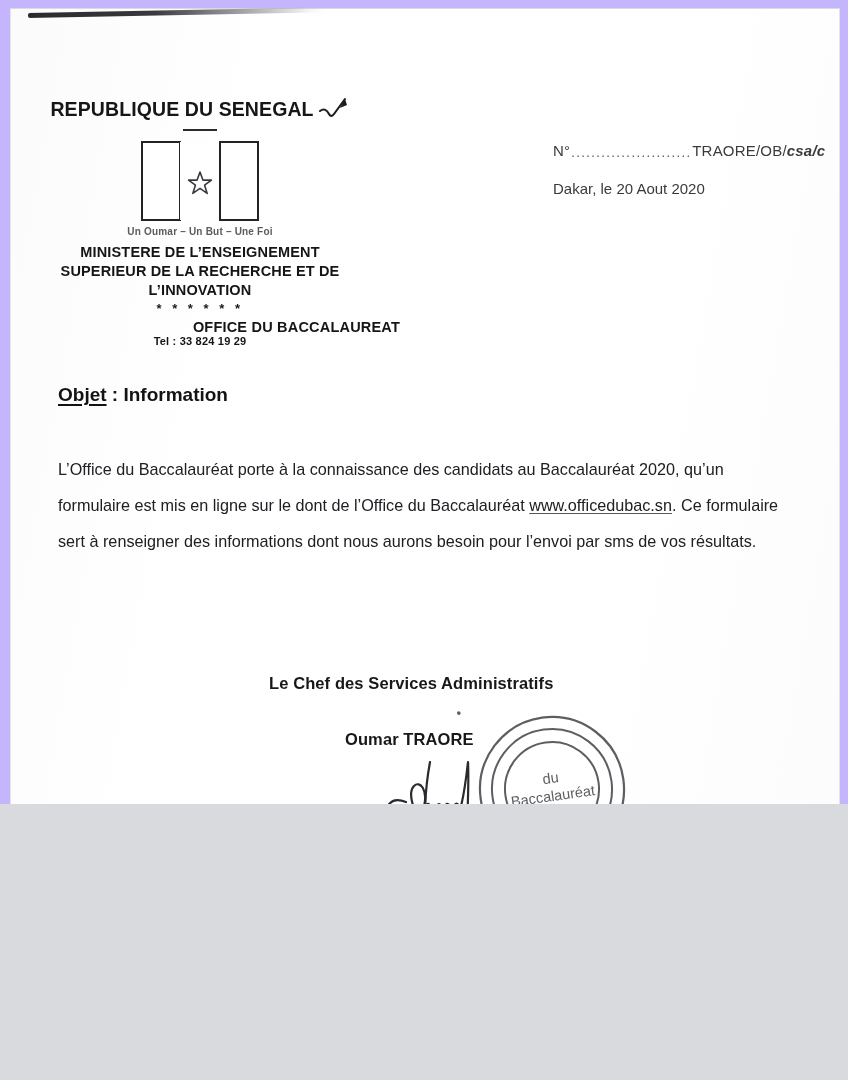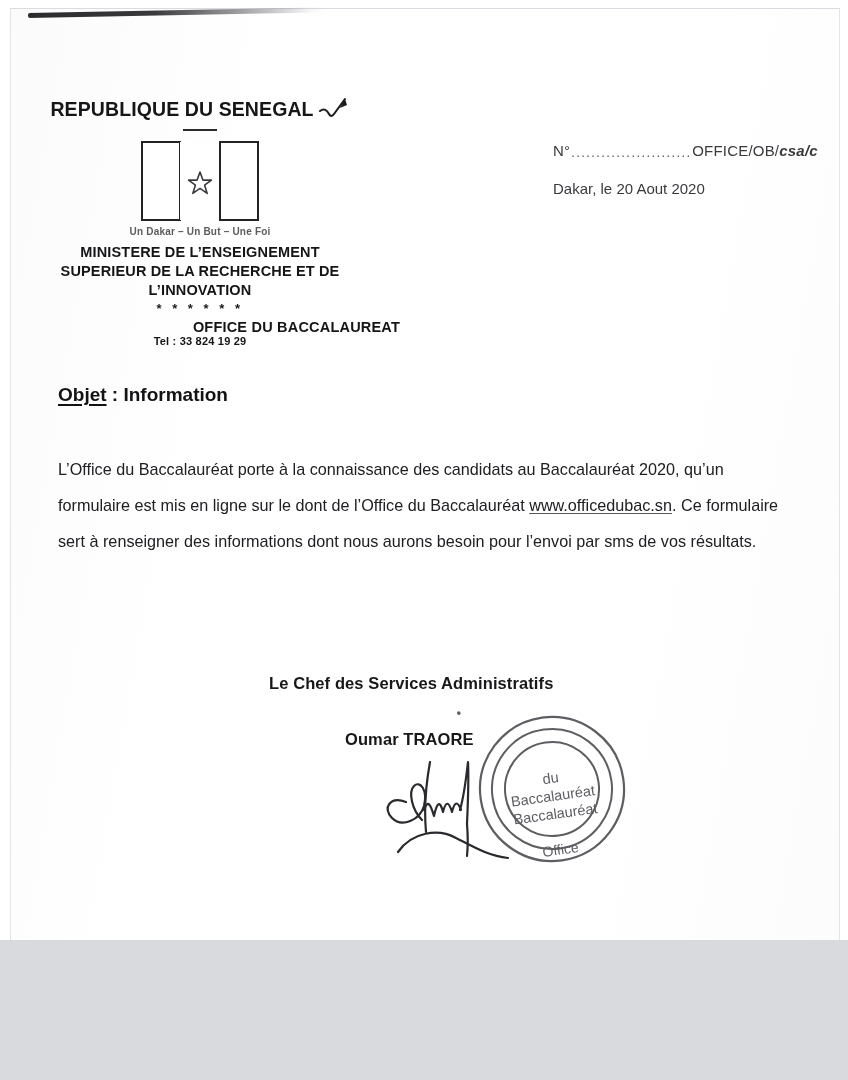"REPUBLIQUE DU SENEGAL" #page { background: #ffffff -> #c4b5fd; height: 940px -> 804px }
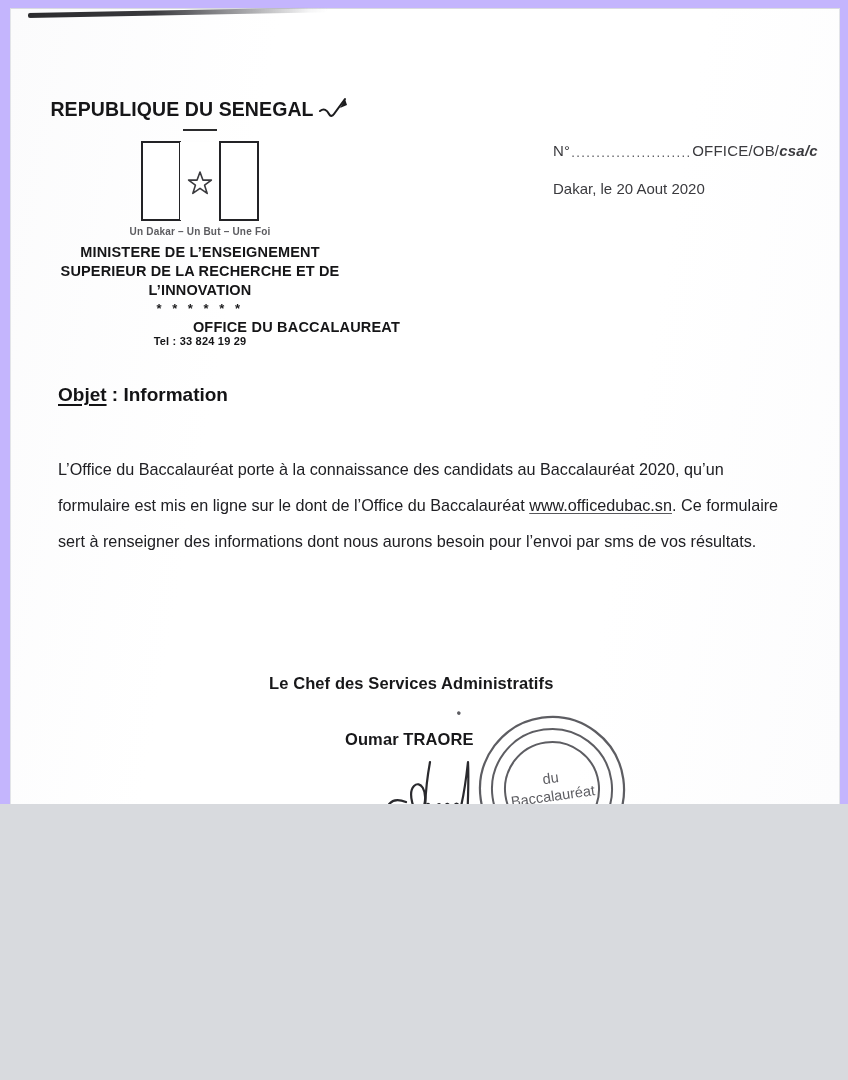"OFFICE/OB/" span { text: OFFICE/OB/ -> TRAORE/OB/ }
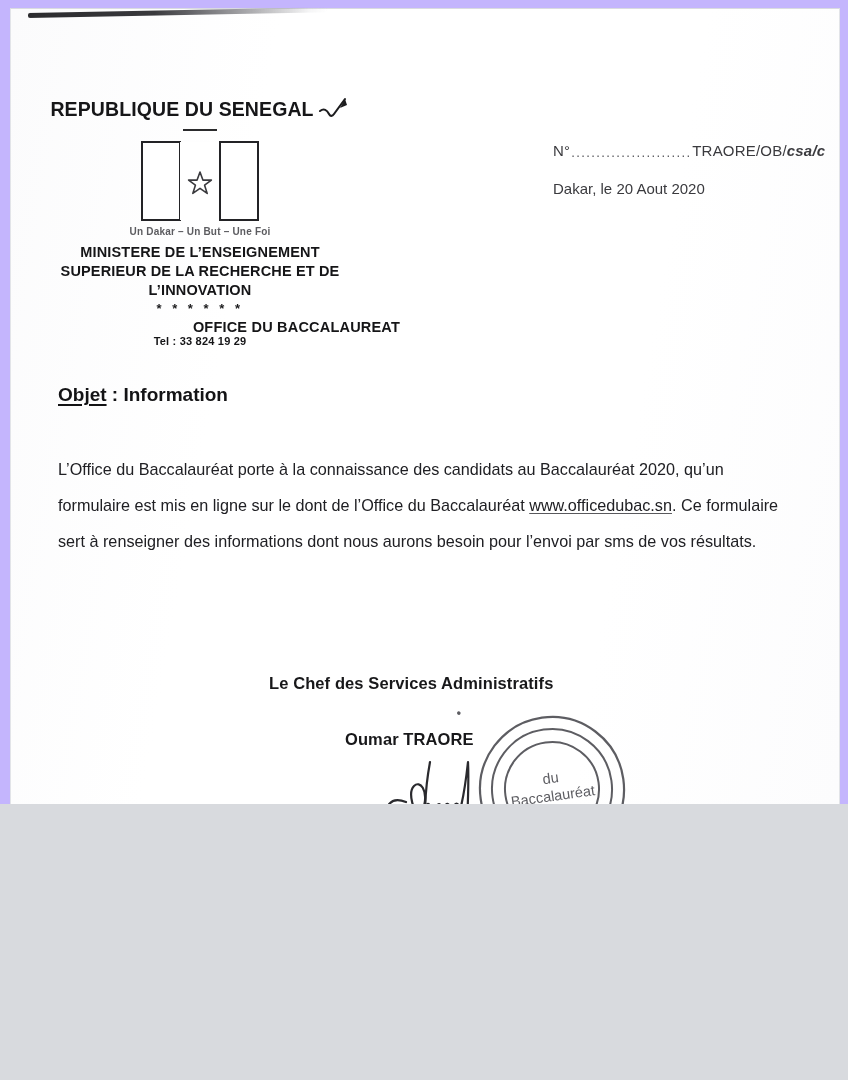"Un Dakar – Un But" div.motto { text: Dakar -> Oumar }
